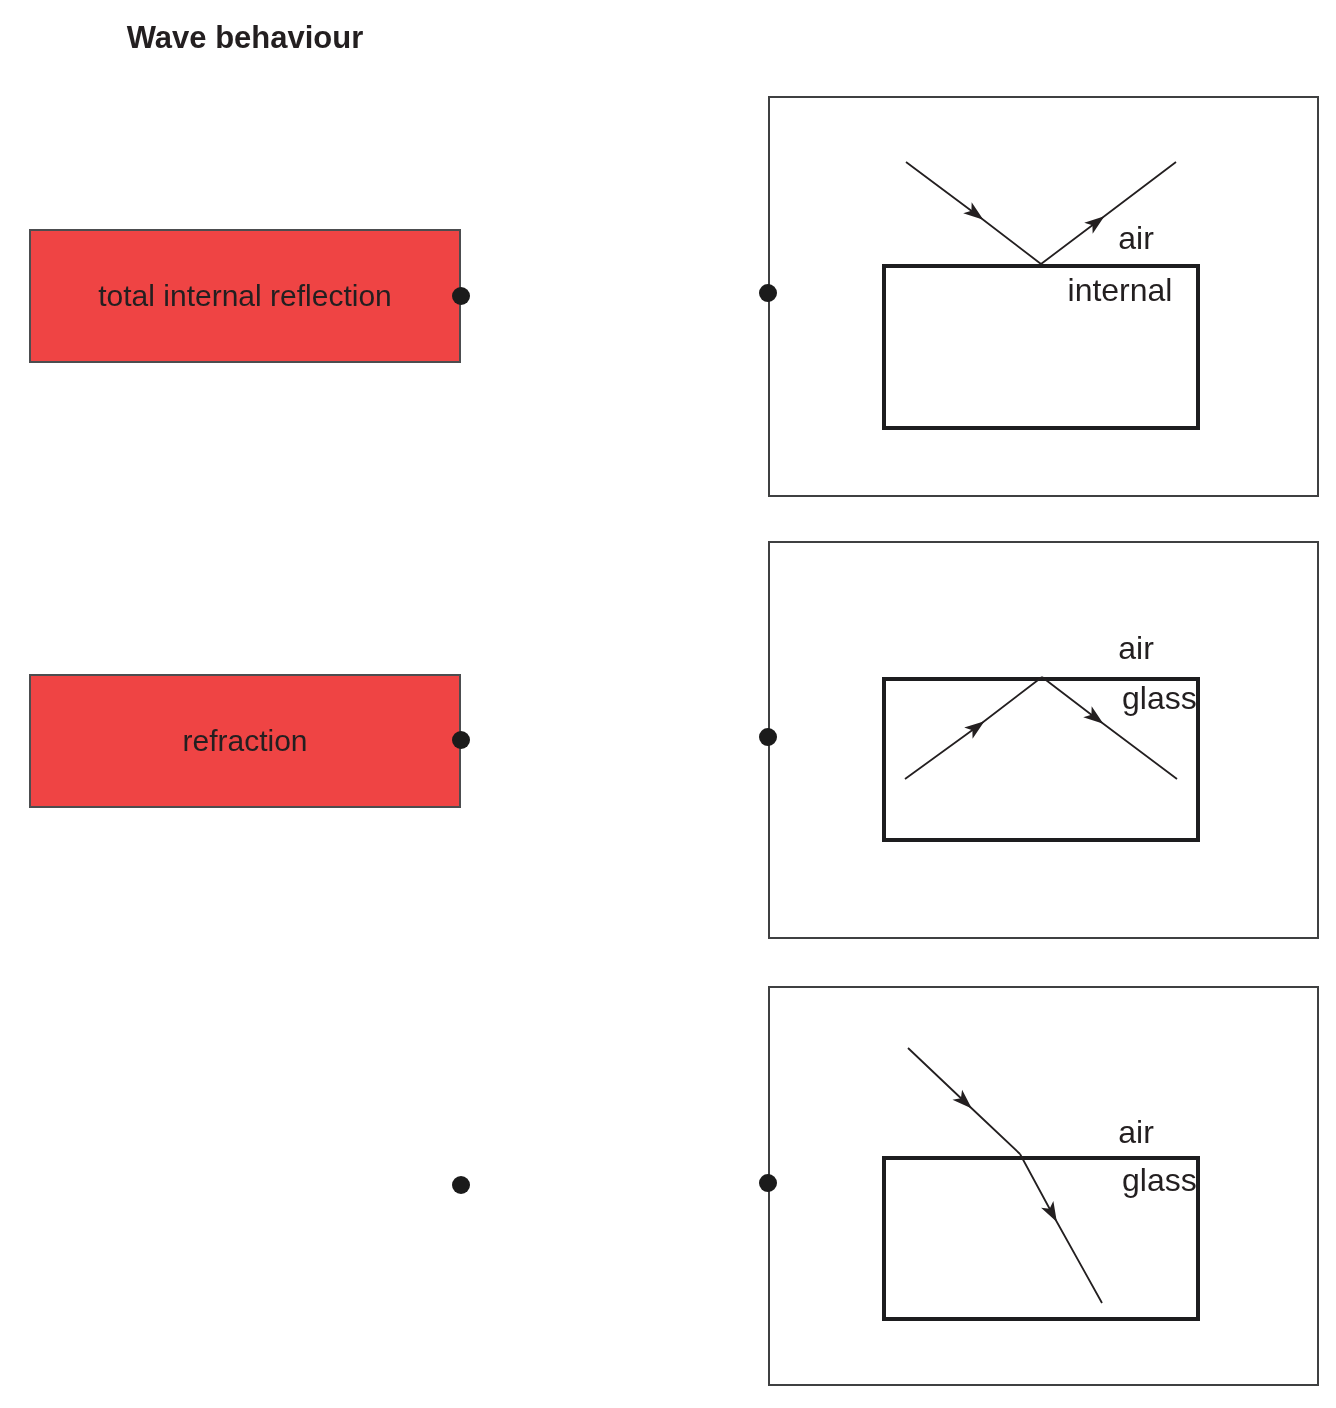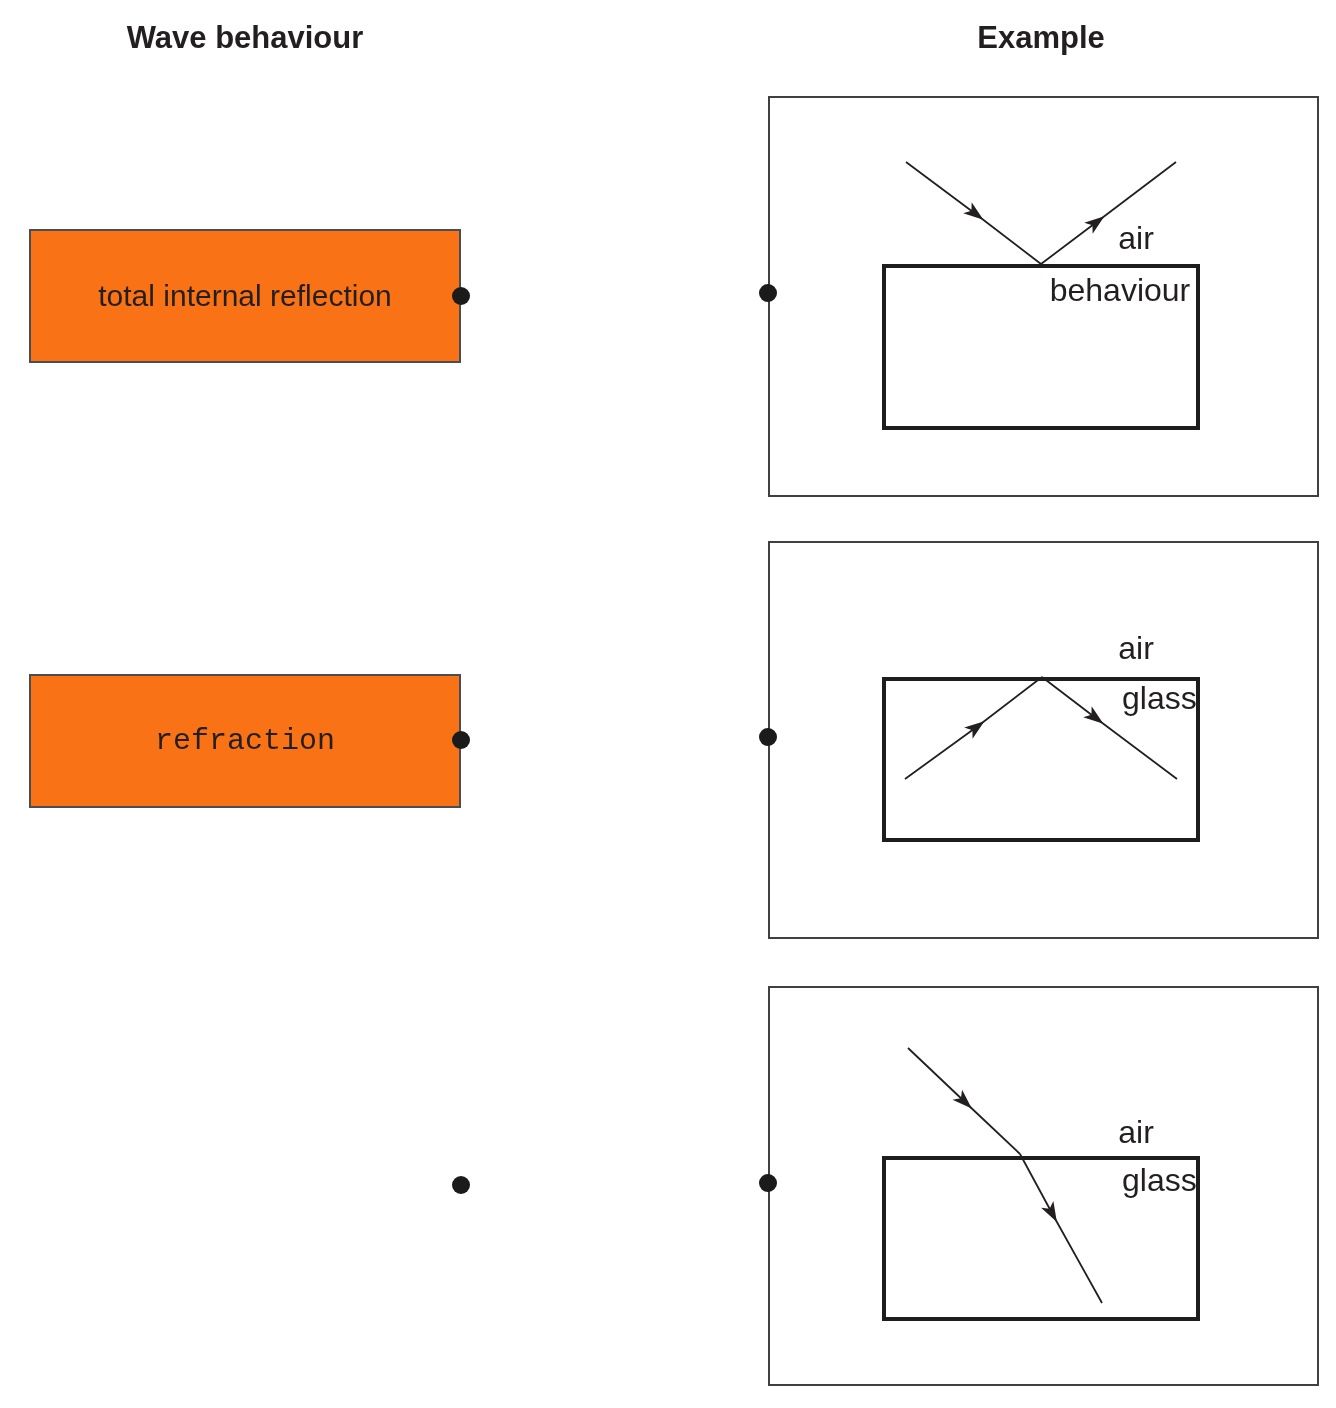"Example" div.col-header { html: <div>Example</div> -> none }
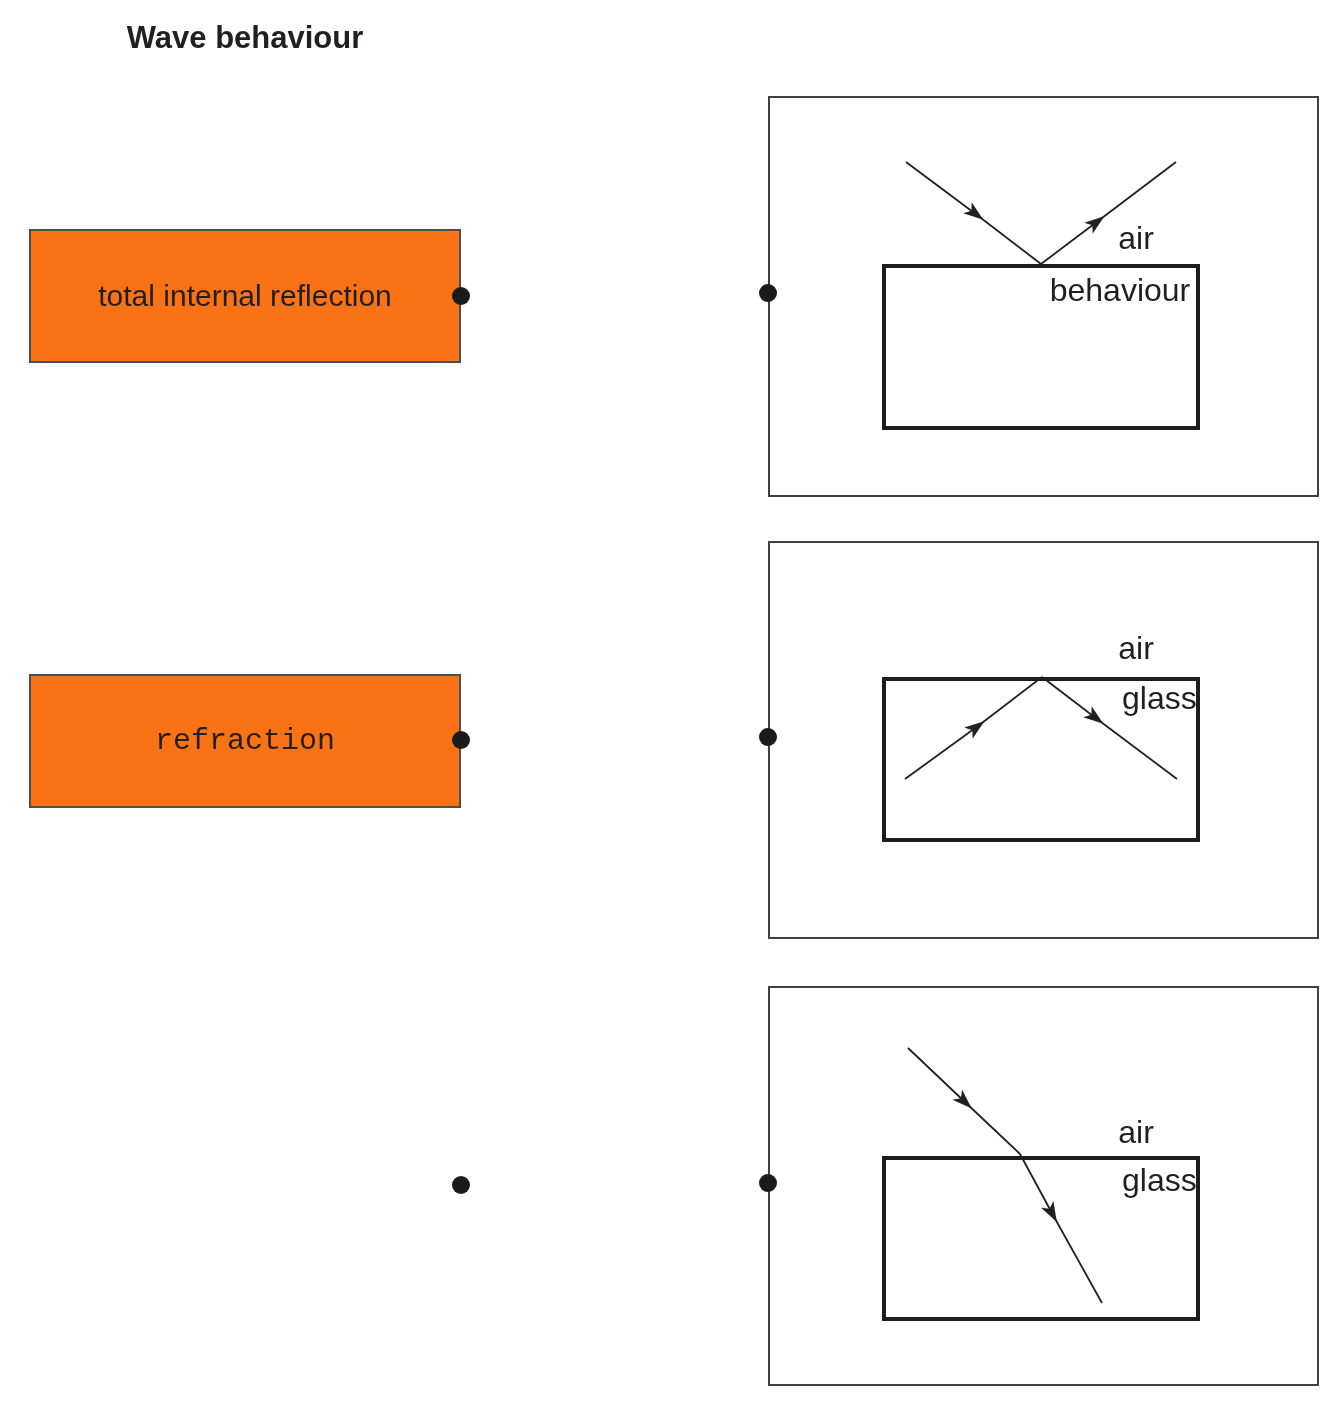"total internal reflection" .behaviour-box { background: #f97316 -> #ef4444 }
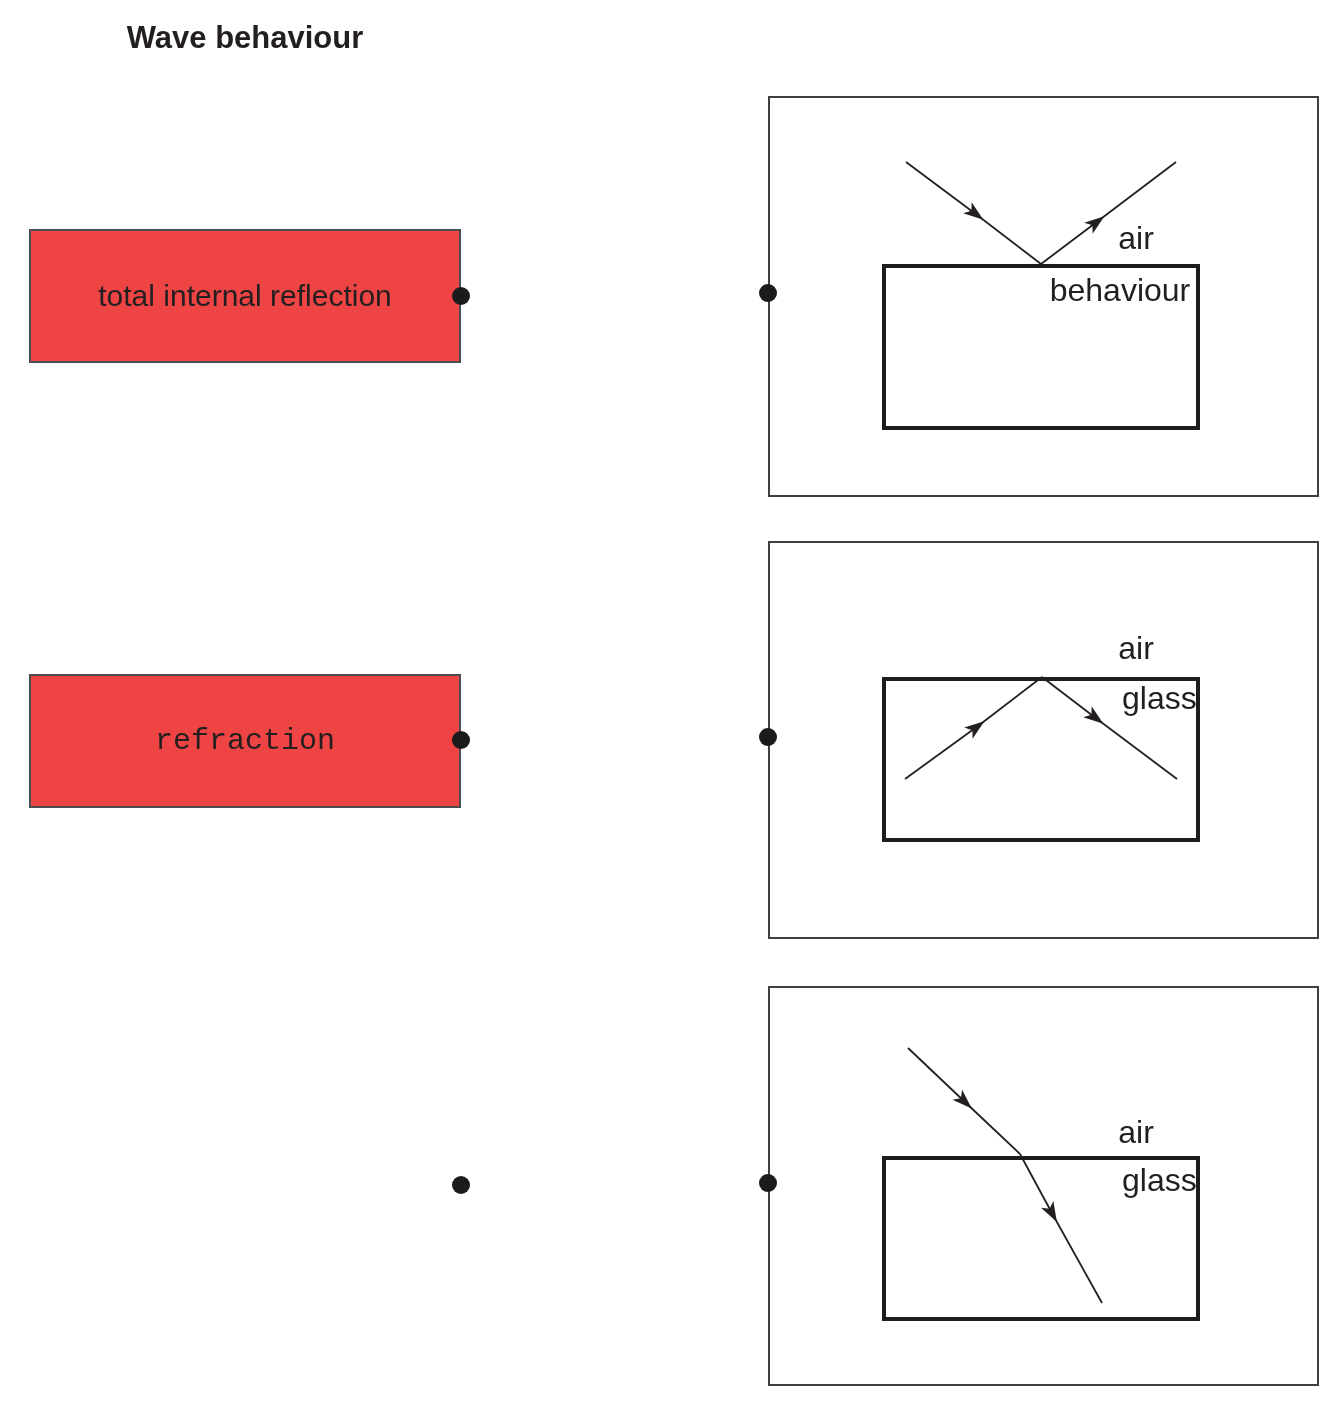"behaviour" div.medium-label { text: behaviour -> internal }
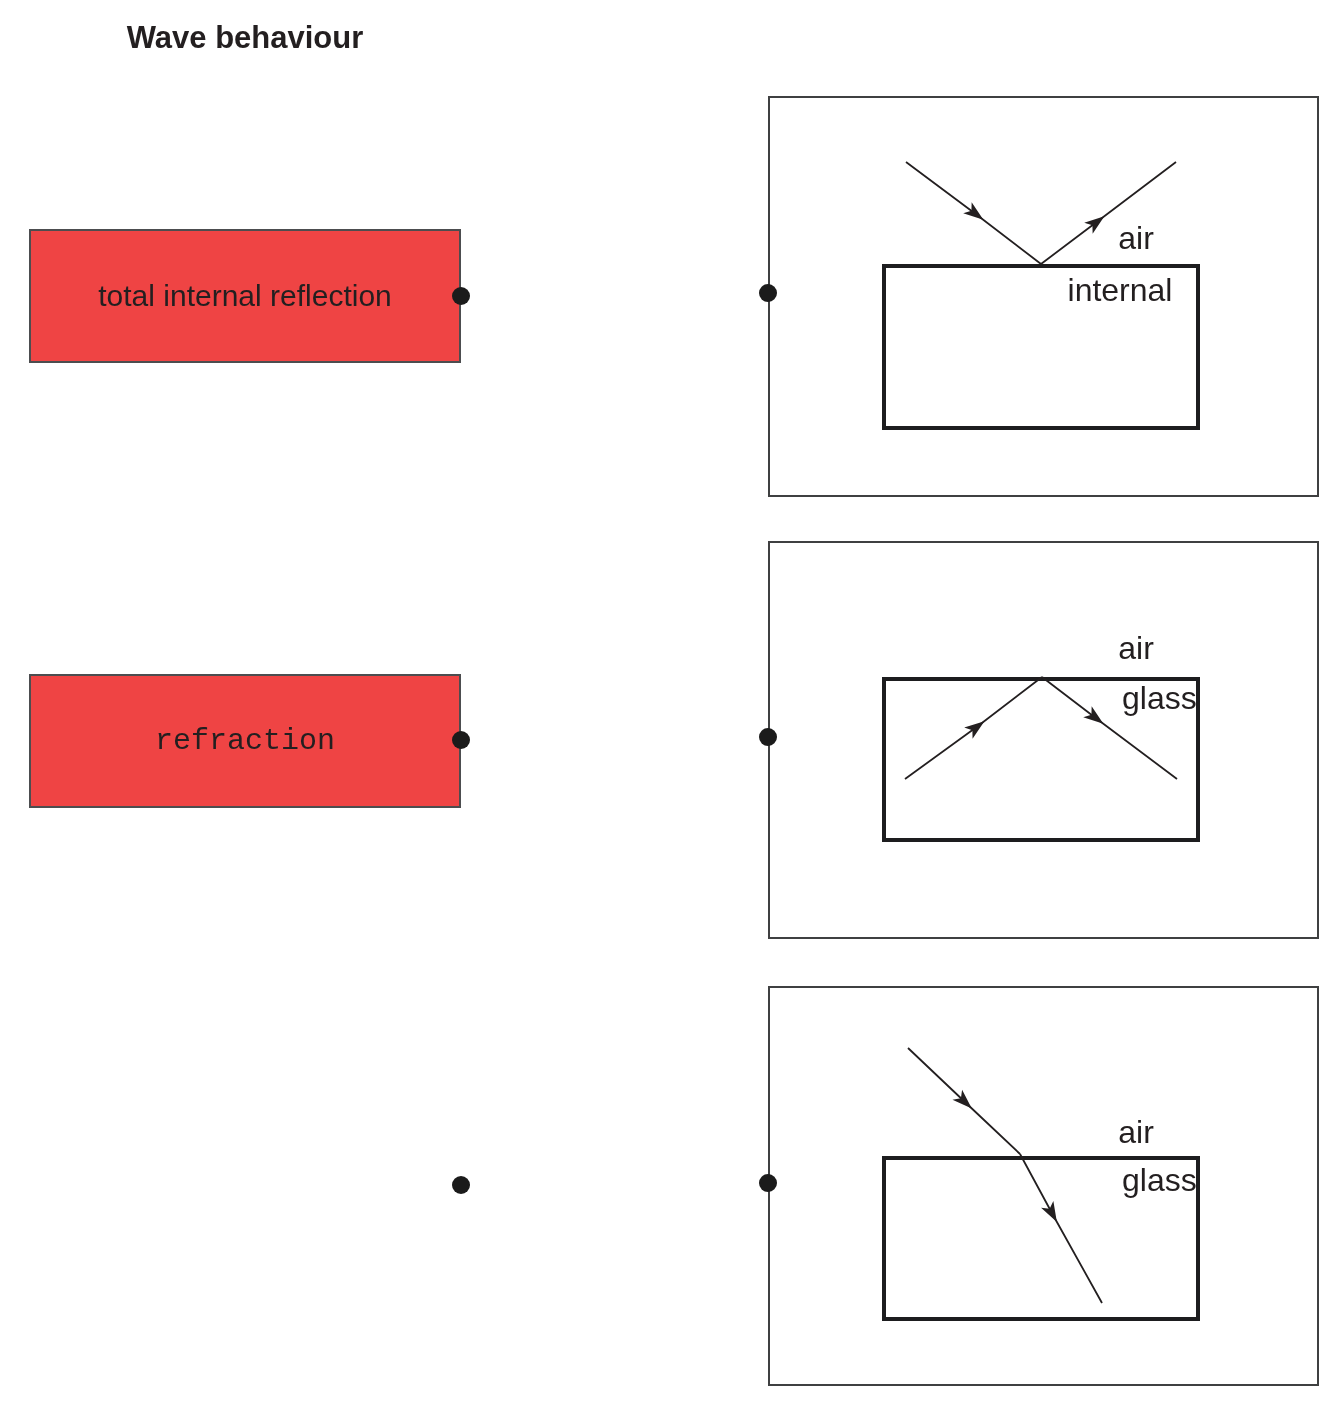"refraction" .behaviour-box.b2 { font-family: Liberation Mono, monospace -> none }
